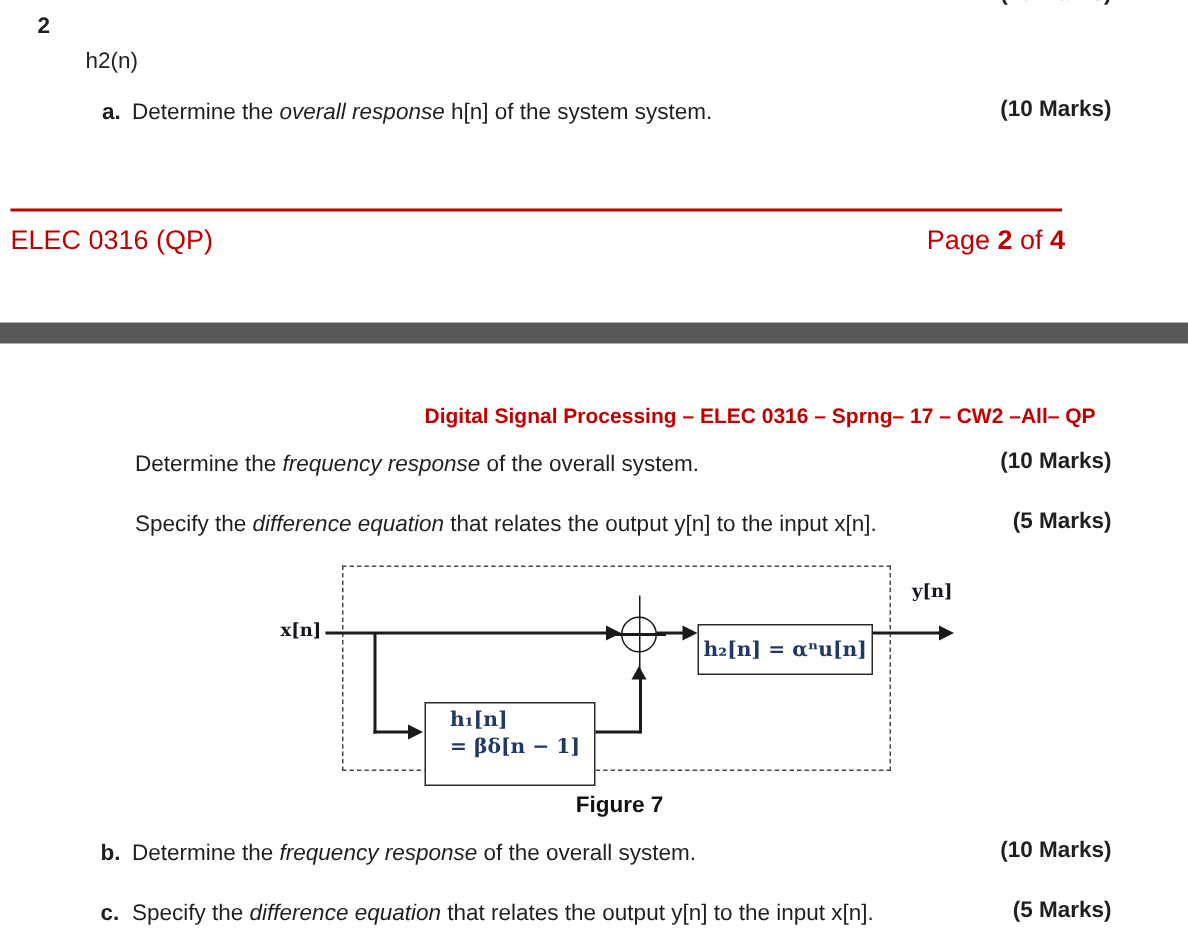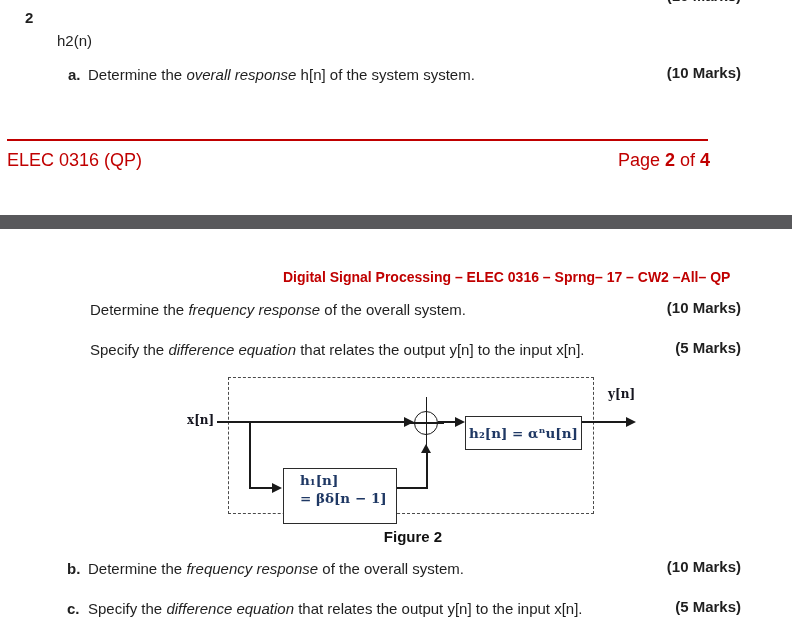"Figure 2" div.abs { text: 2 -> 7 }
